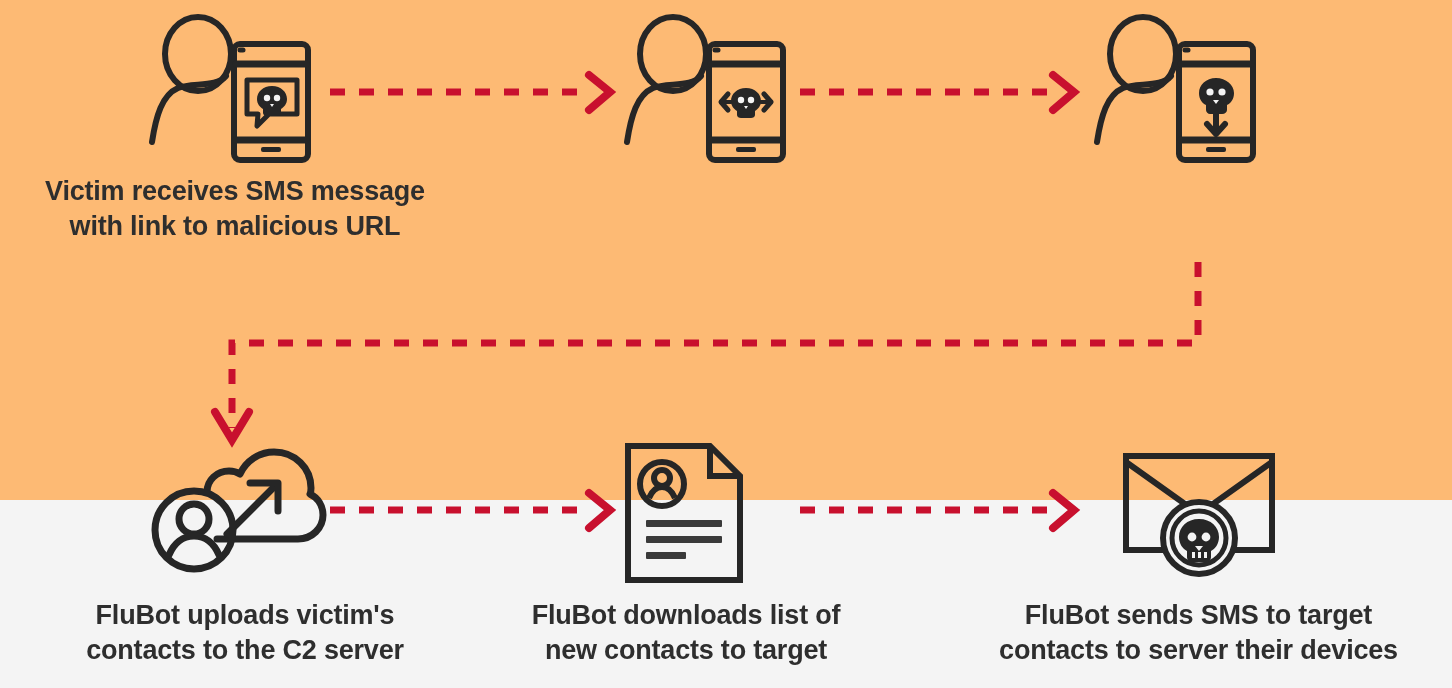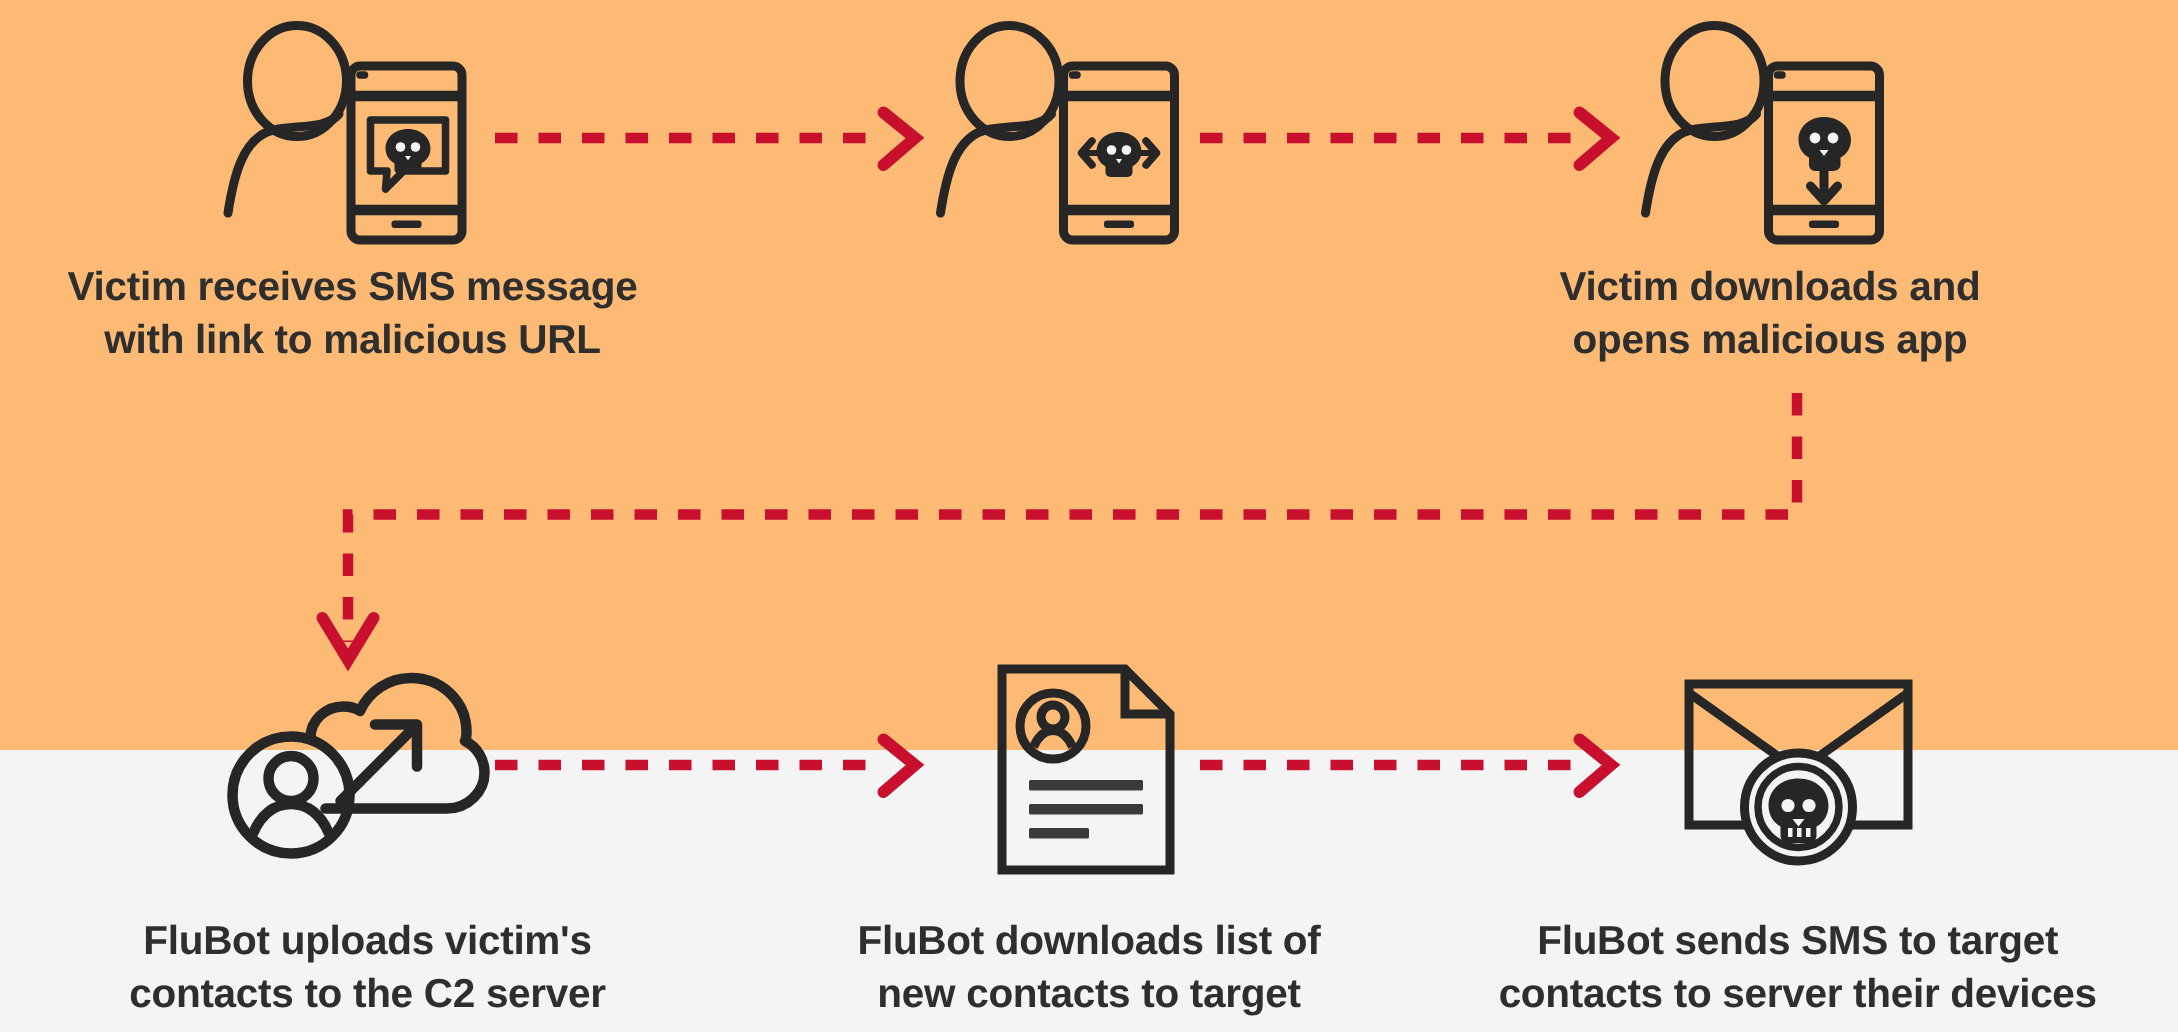"Victim downloads and" div.step-label { html: <div>Victim downloads and opens malicious app</div> -> none }
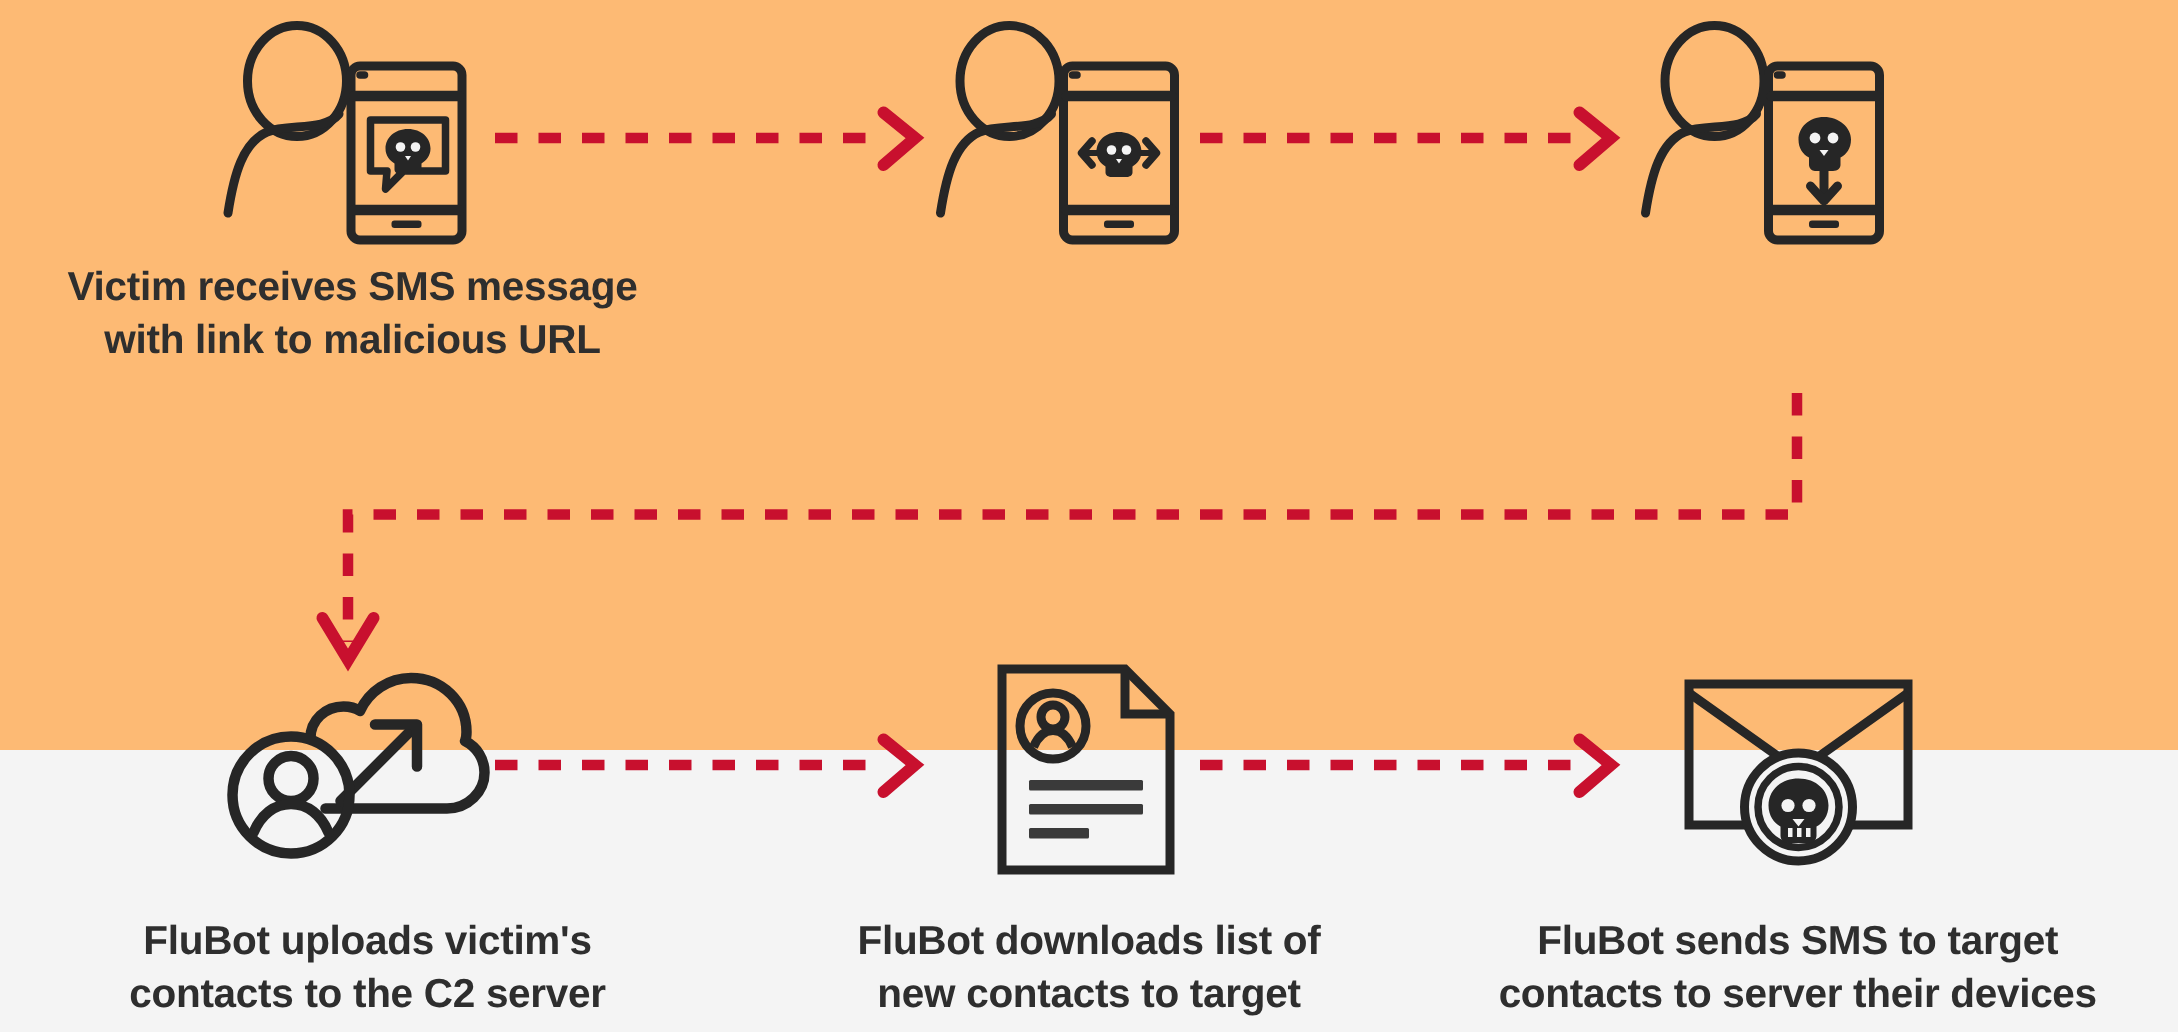"FluBot uploads victim's" .row-bottom { gap: 12px -> none }
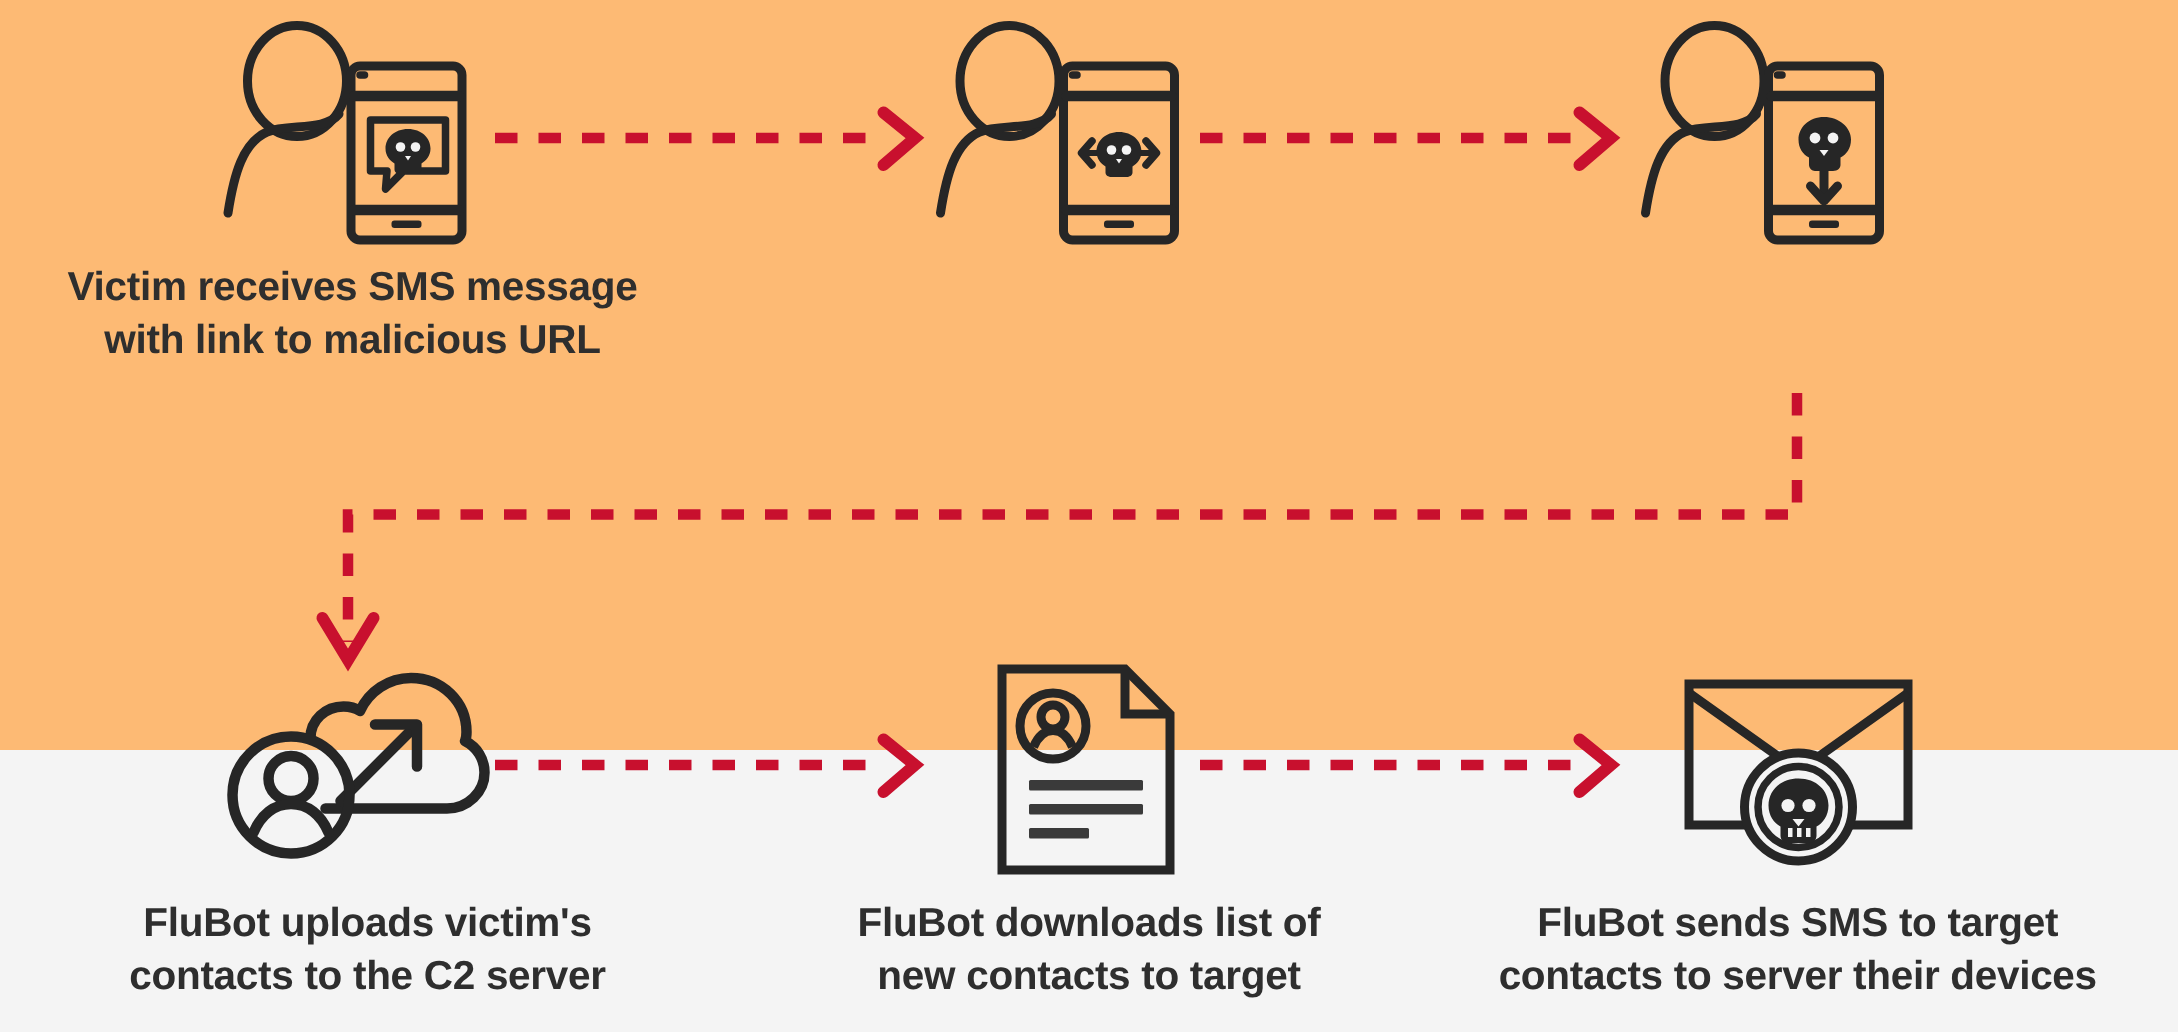"FluBot downloads list of" .b2 { left: 496px -> 456px }
